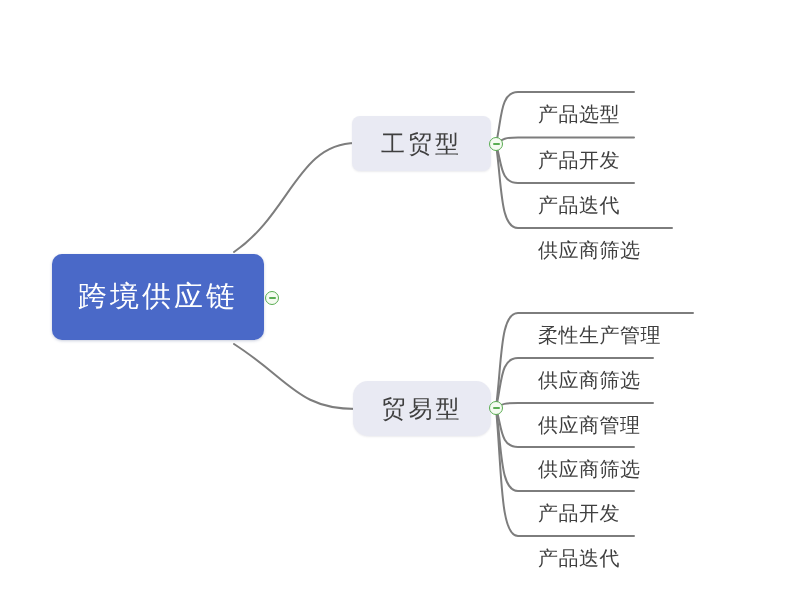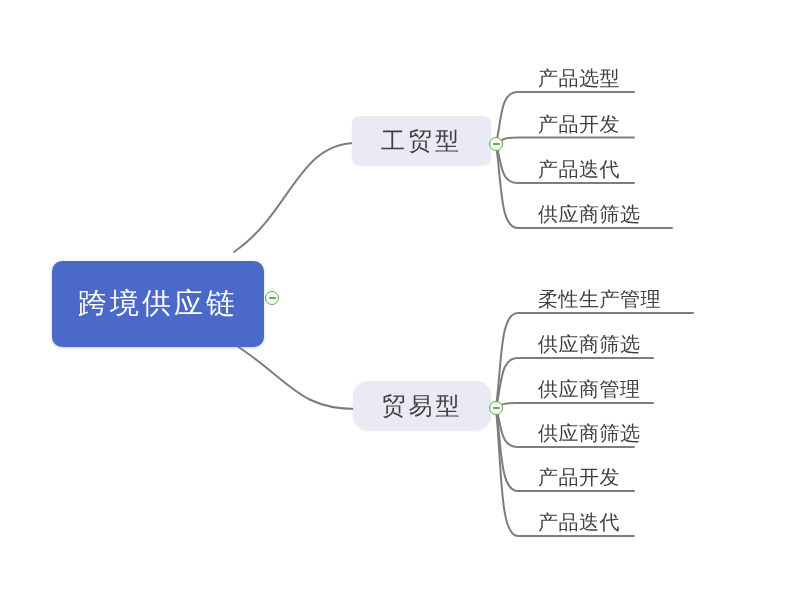"产品选型" .leaf { margin-top: none -> 36px }
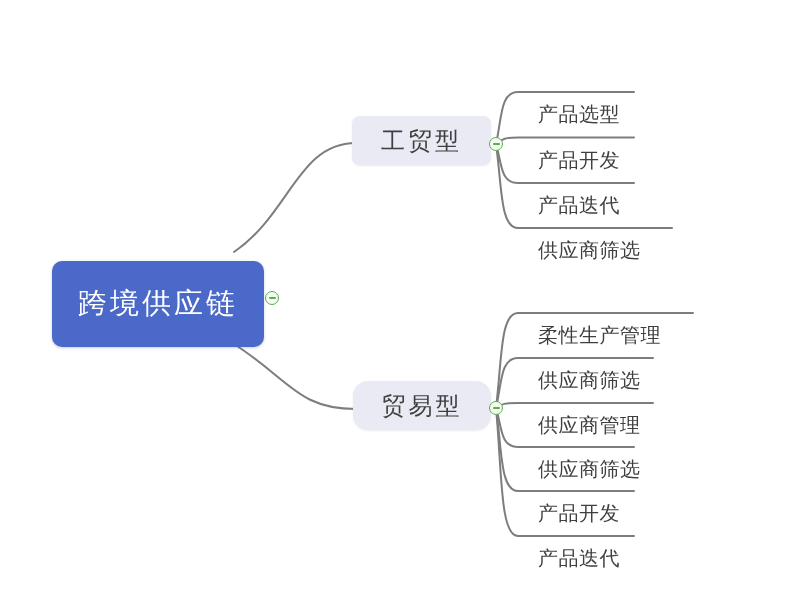"工贸型" .branch-node { height: 49px -> 55px }
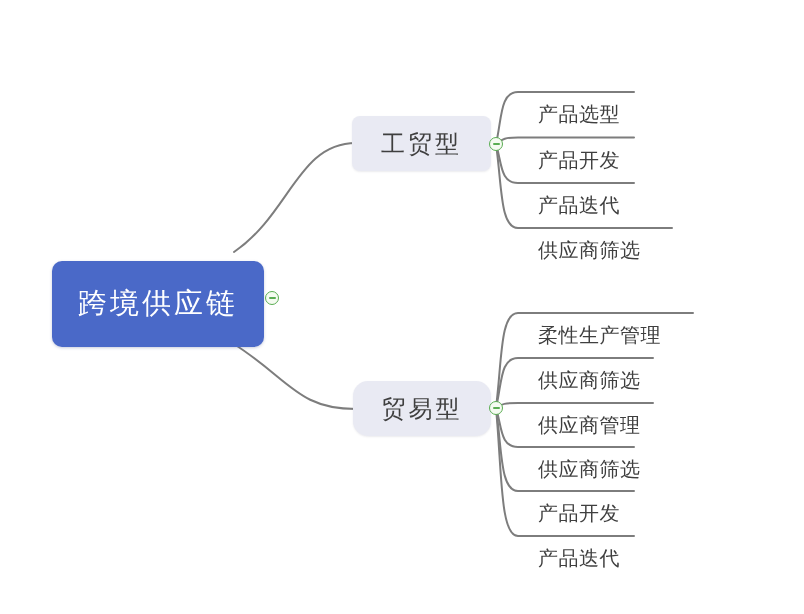"跨境供应链" .root-node { margin-top: 7px -> none }
